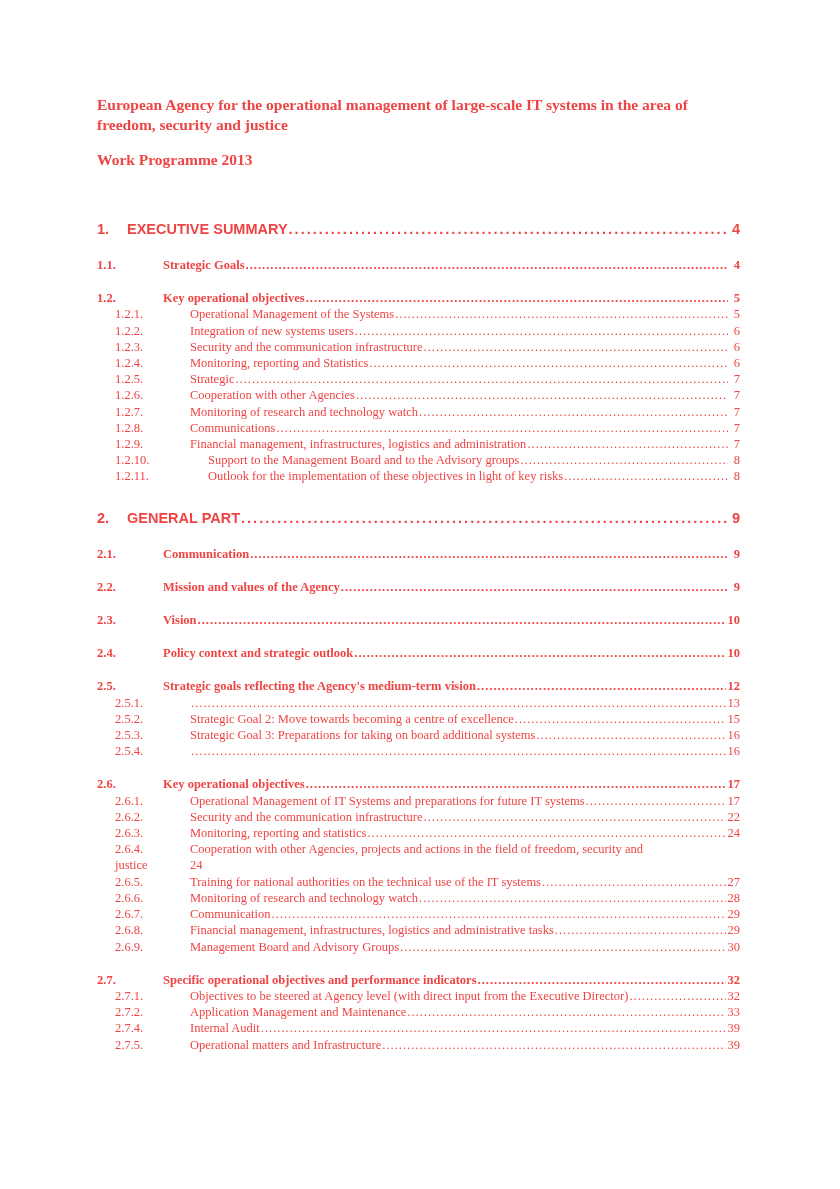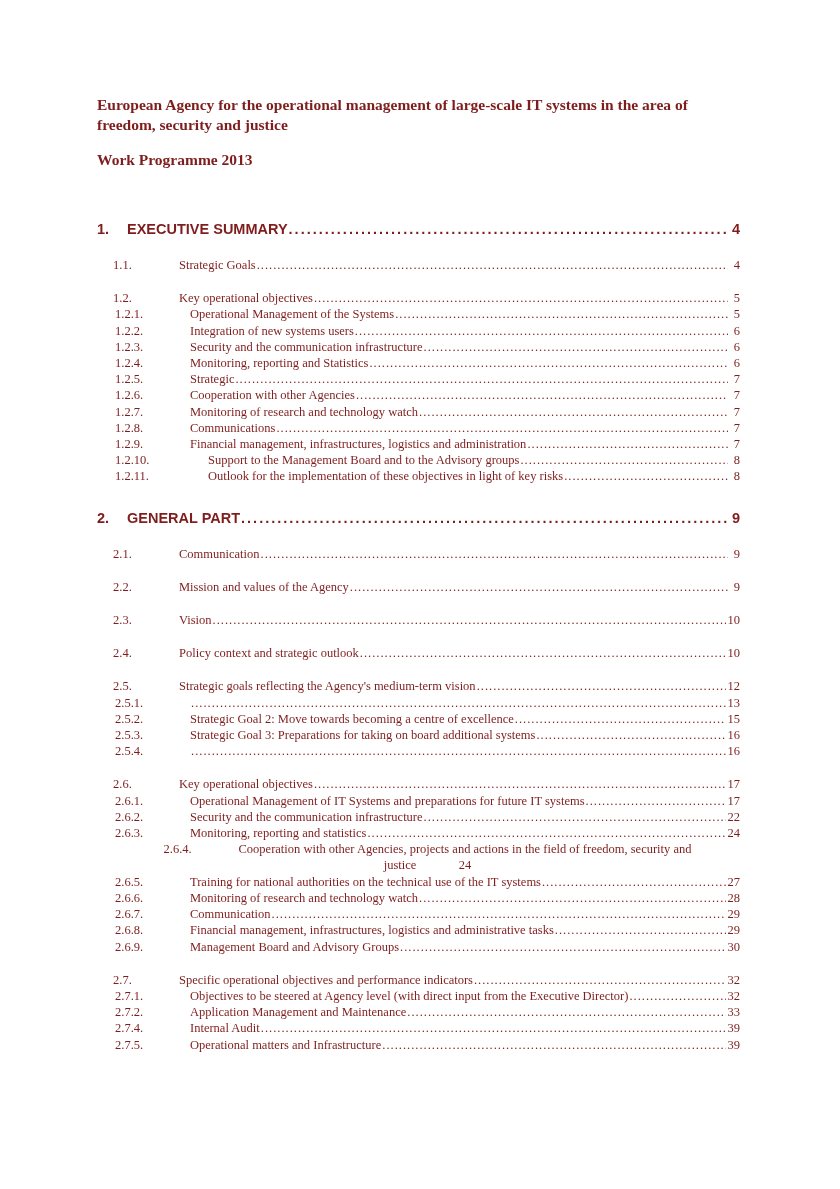"European Agency for the operational" .page { color: #7f1d1d -> #ef4444 }
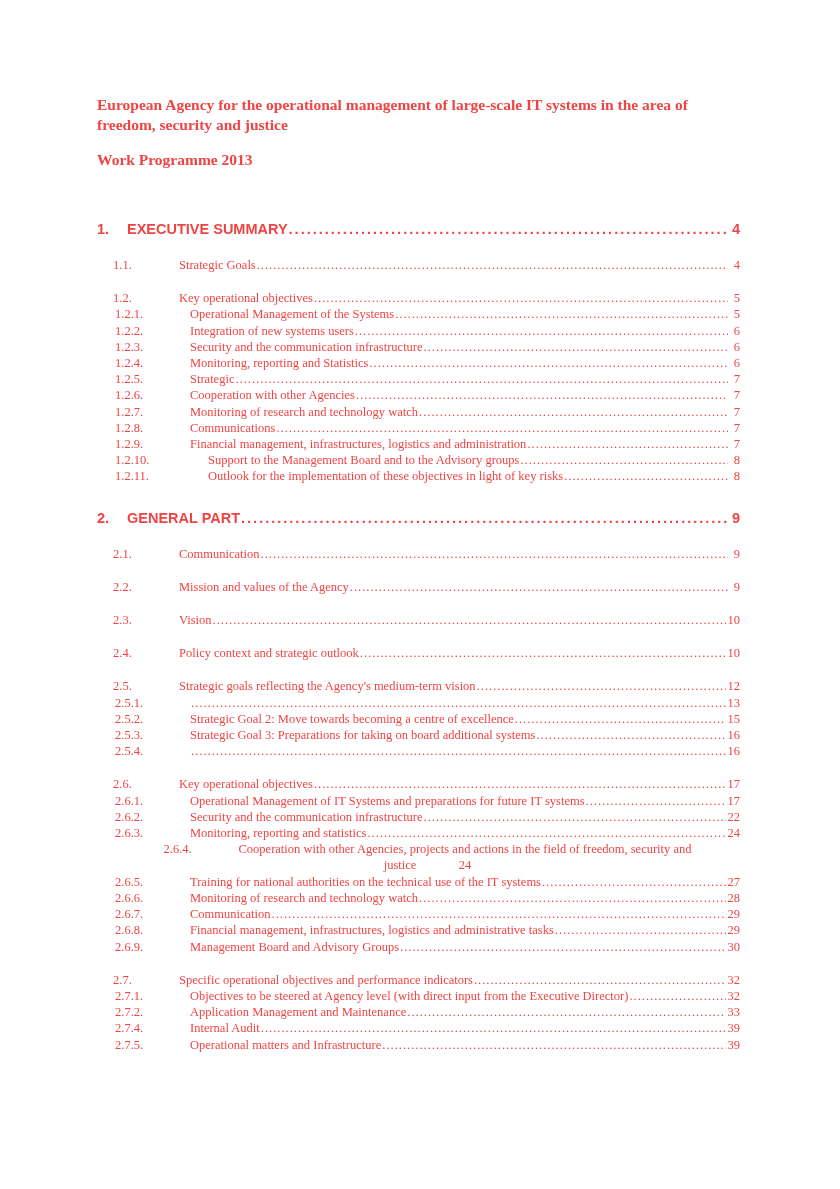"1.1." .lvl2 { font-weight: normal -> bold; margin-left: 16px -> none }
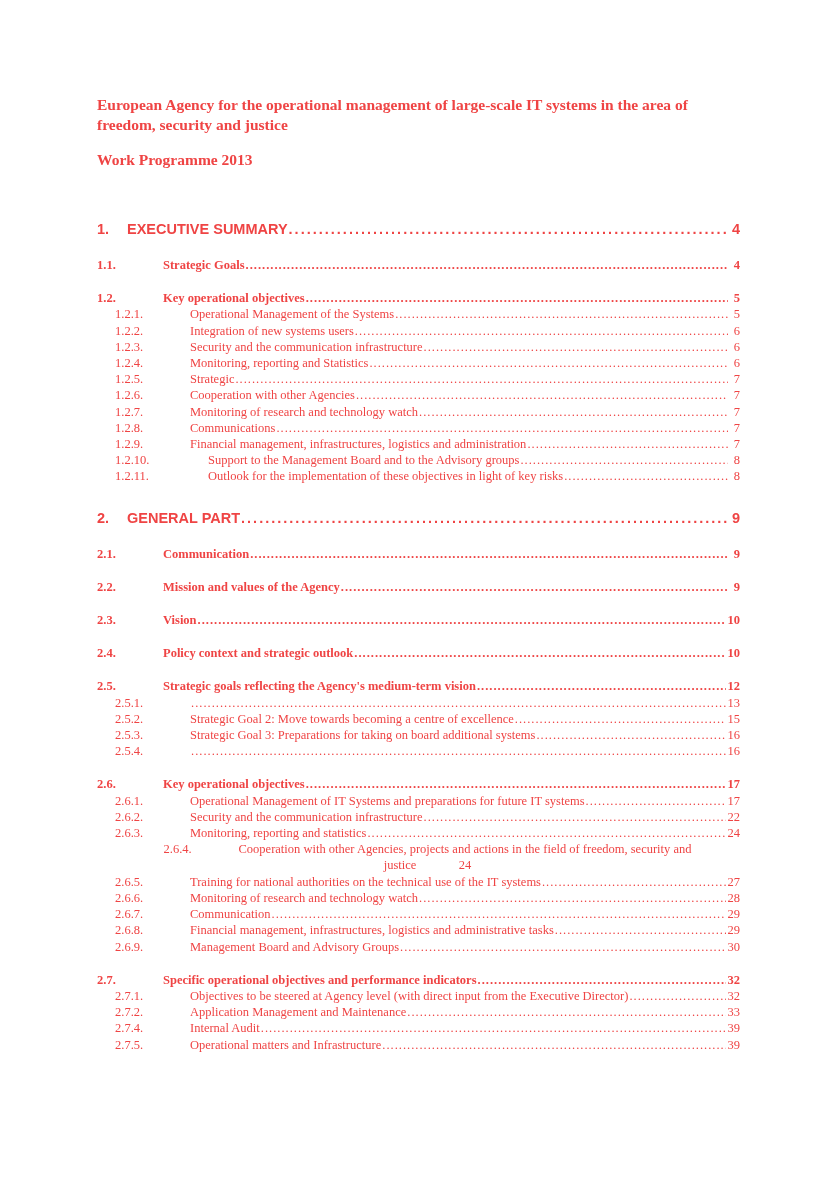"1.2.1." .lvl3 { justify-content: center -> none }
